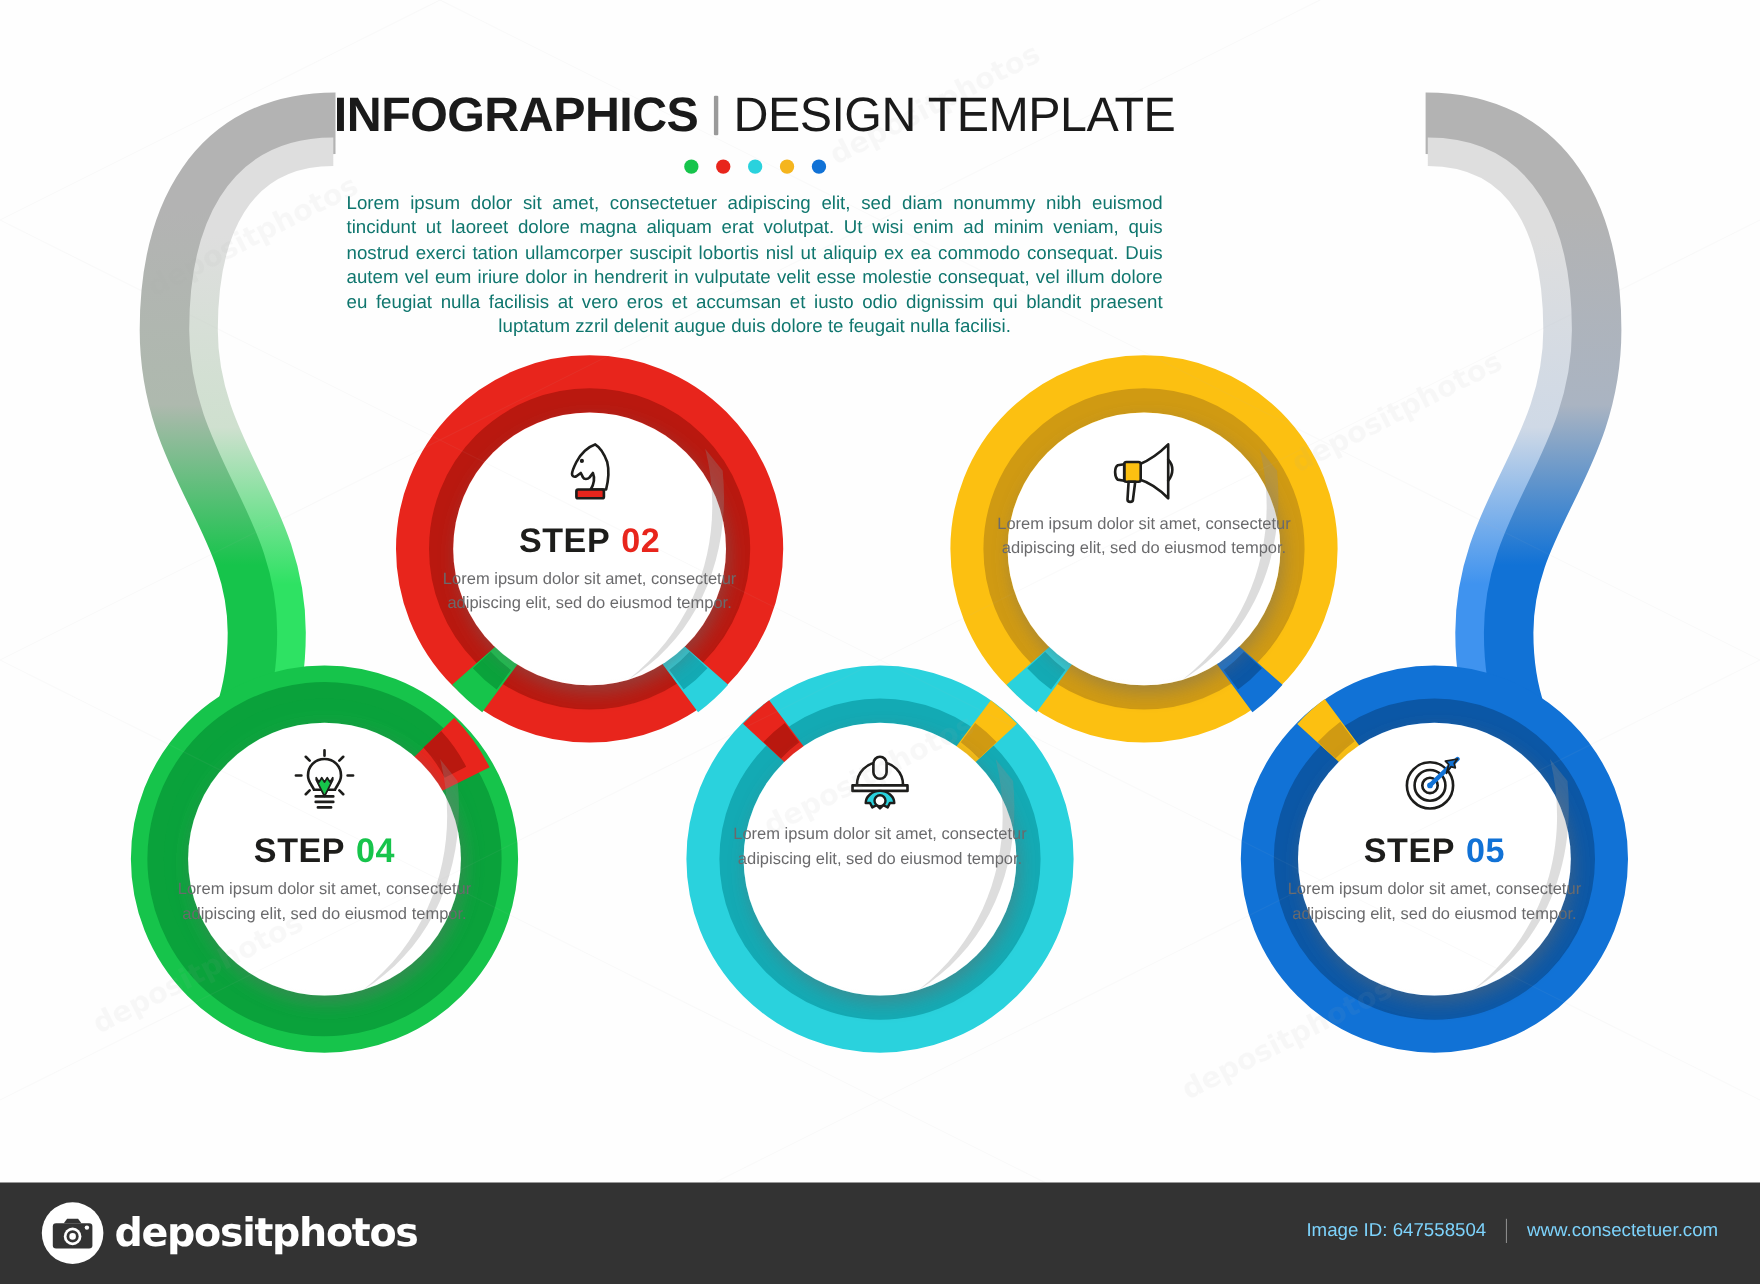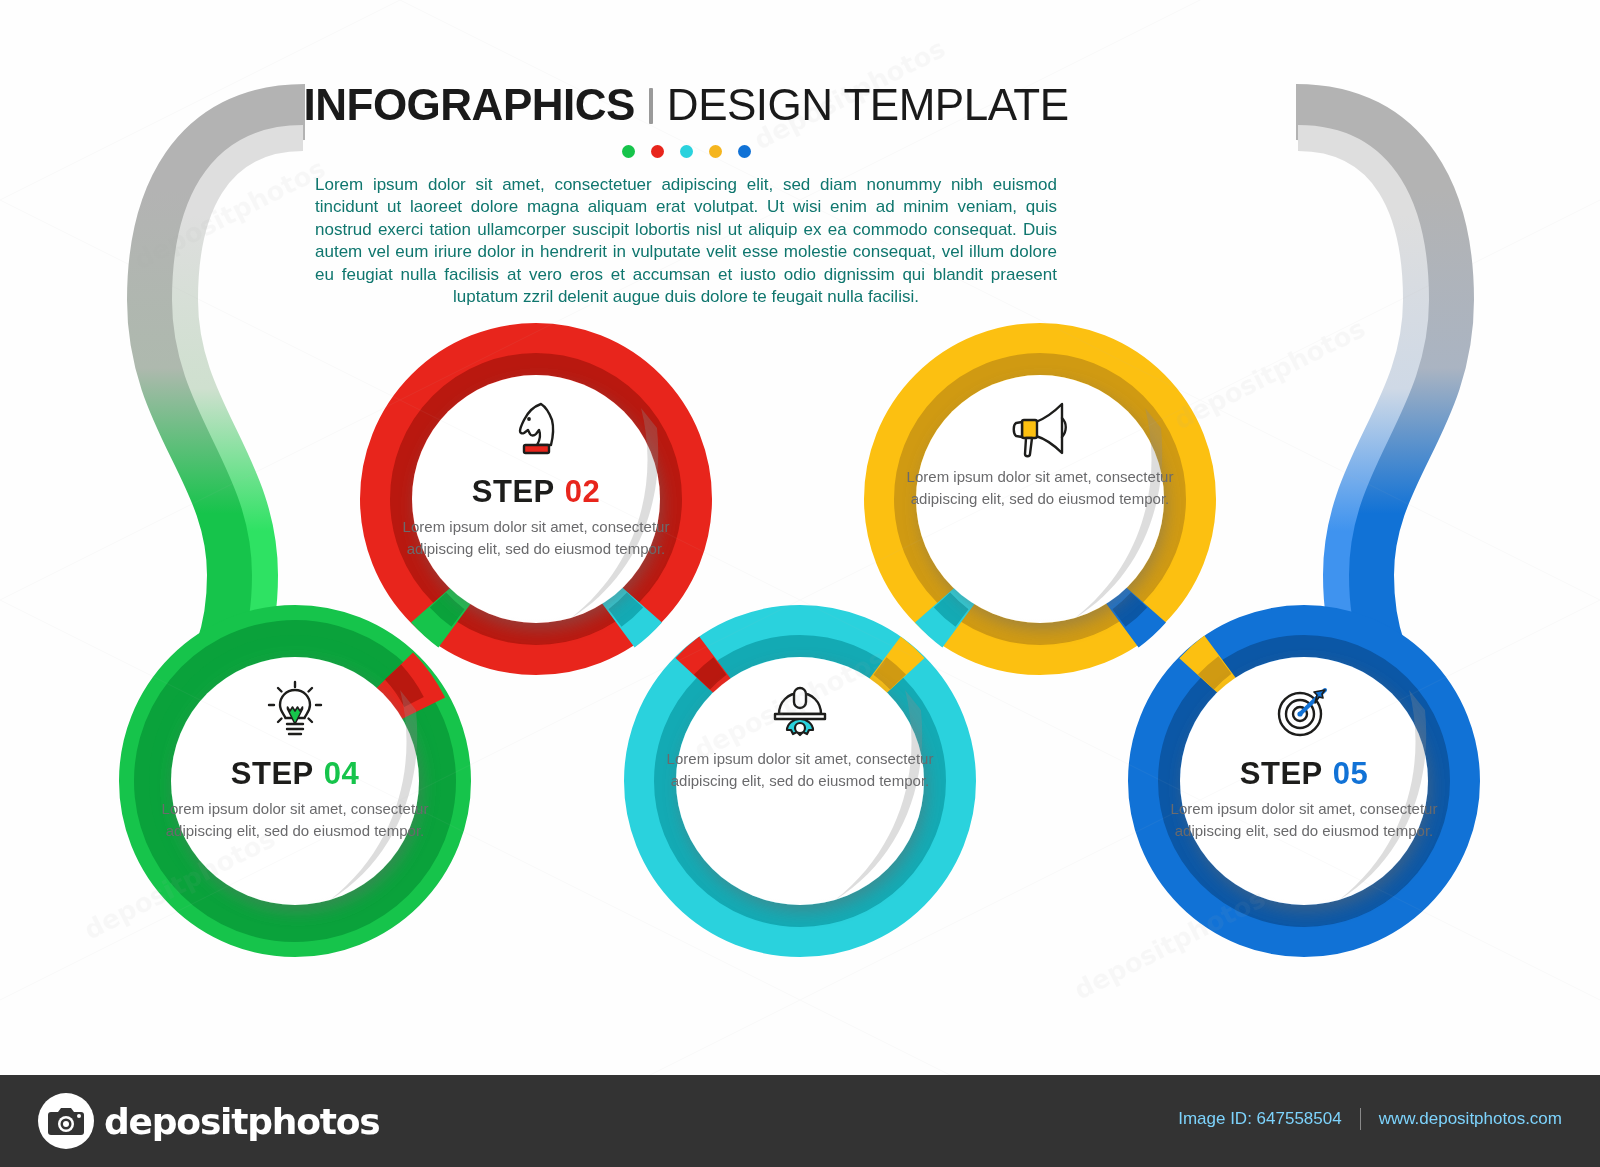"www.depositphotos.com" span { text: www.depositphotos.com -> www.consectetuer.com }
